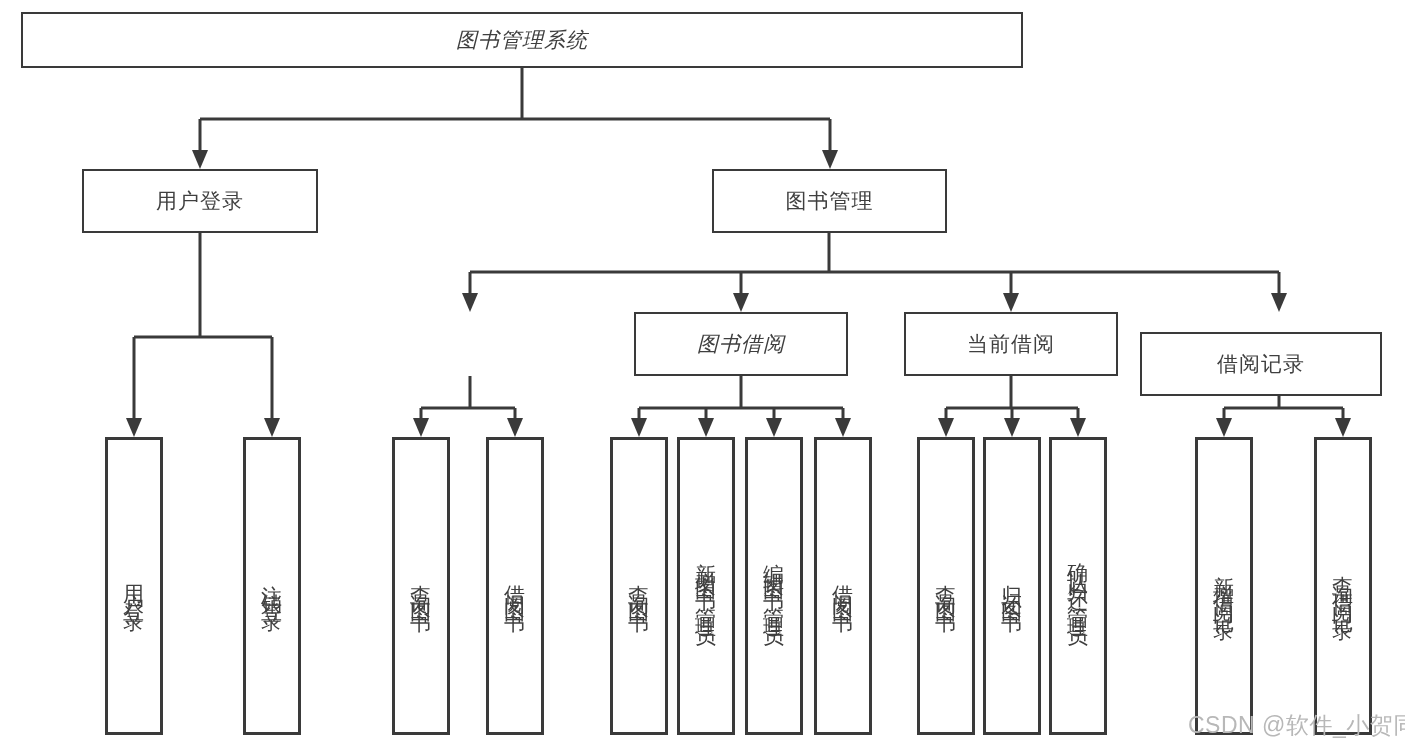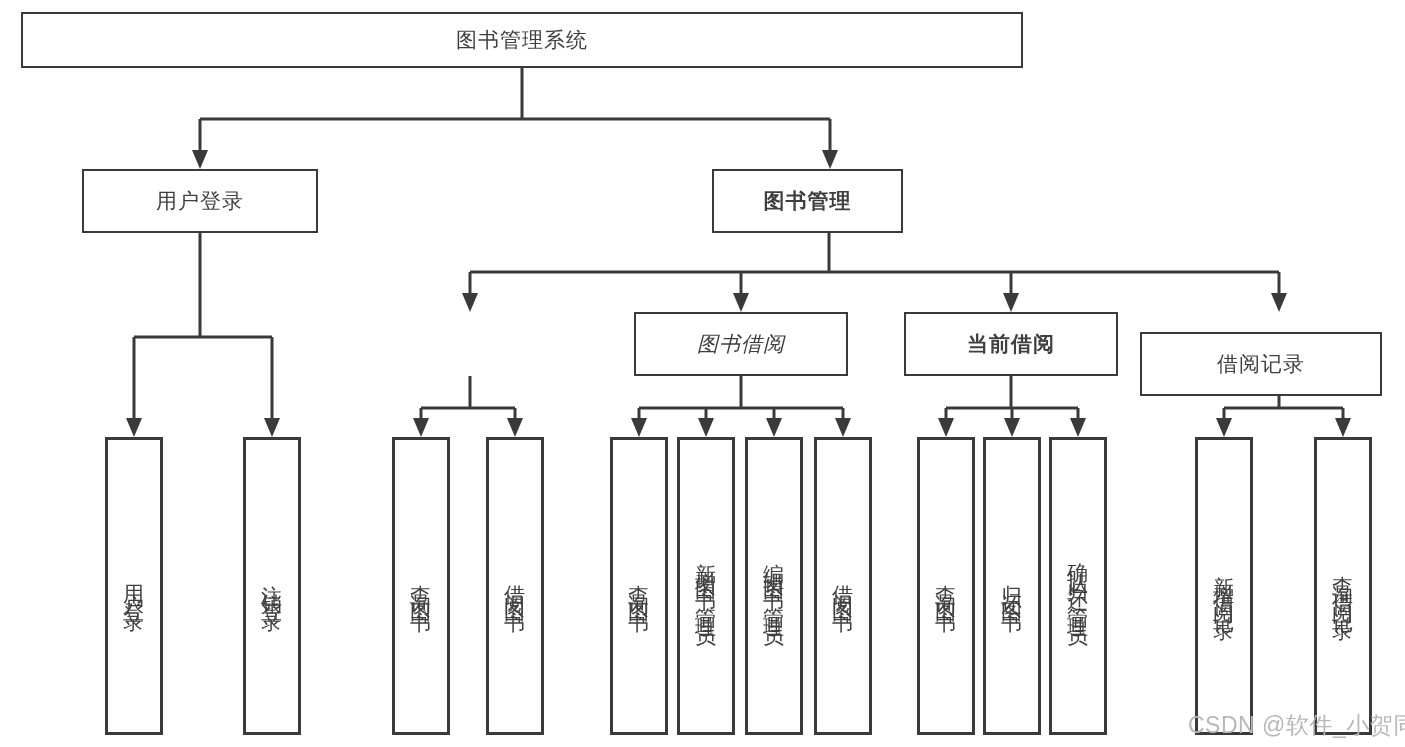"图书管理系统" div.node { font-style: none -> italic }
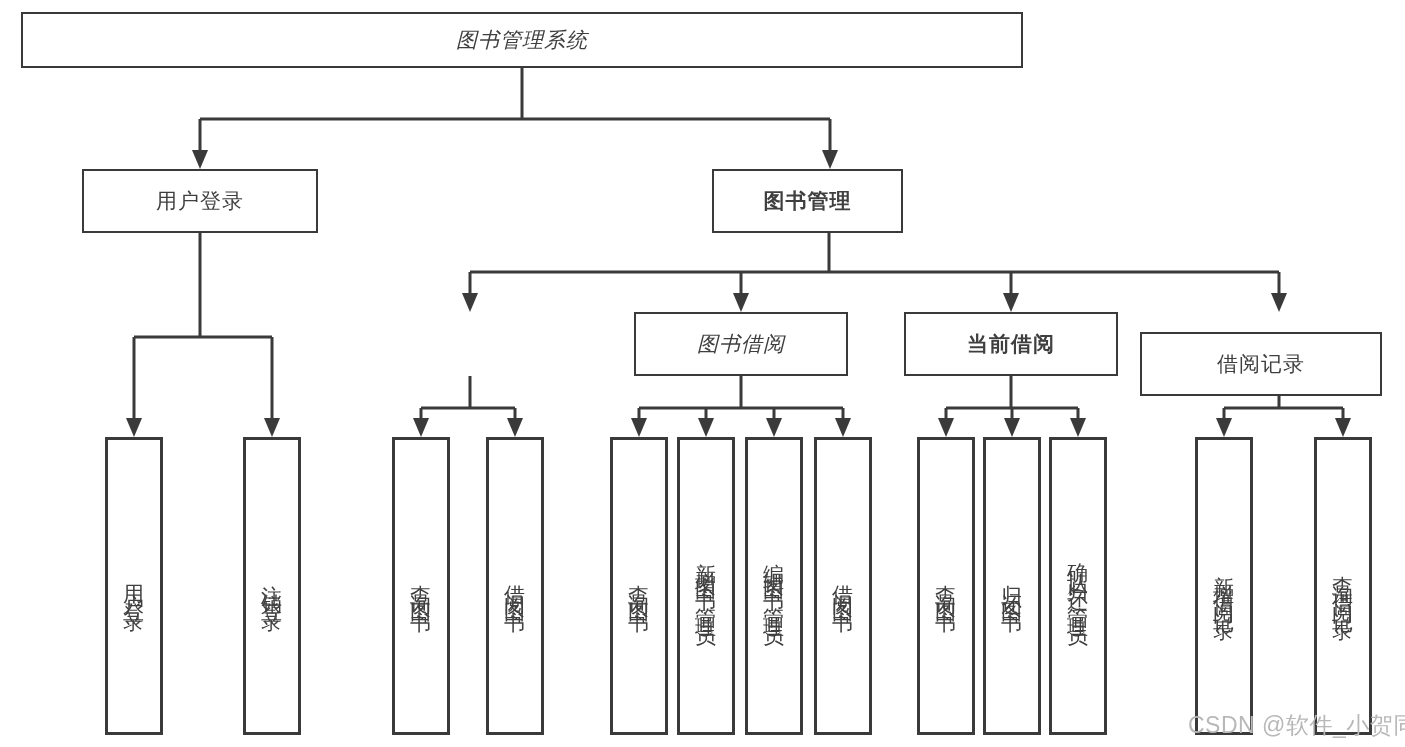"图书管理" div.node { font-weight: bold -> none; width: 191px -> 235px }
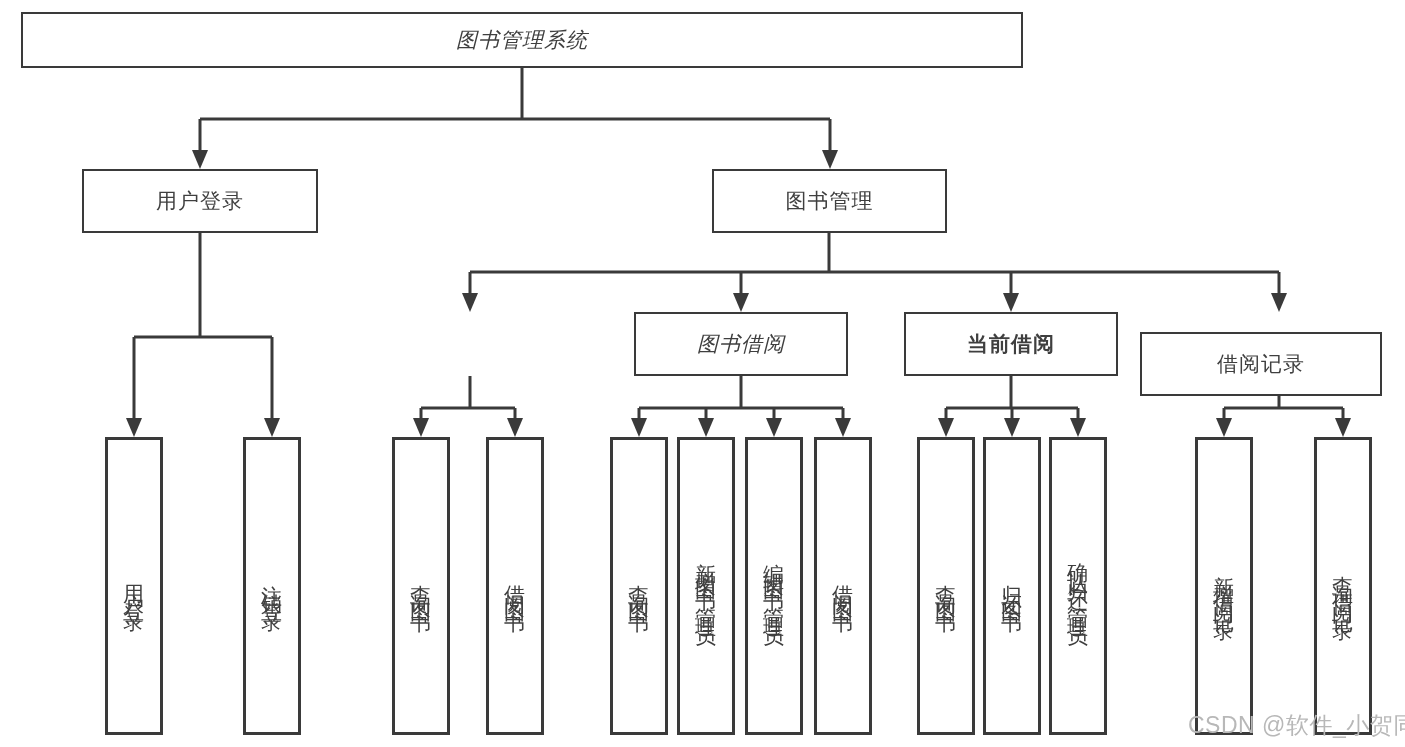"当前借阅" div.node { font-weight: bold -> none }
